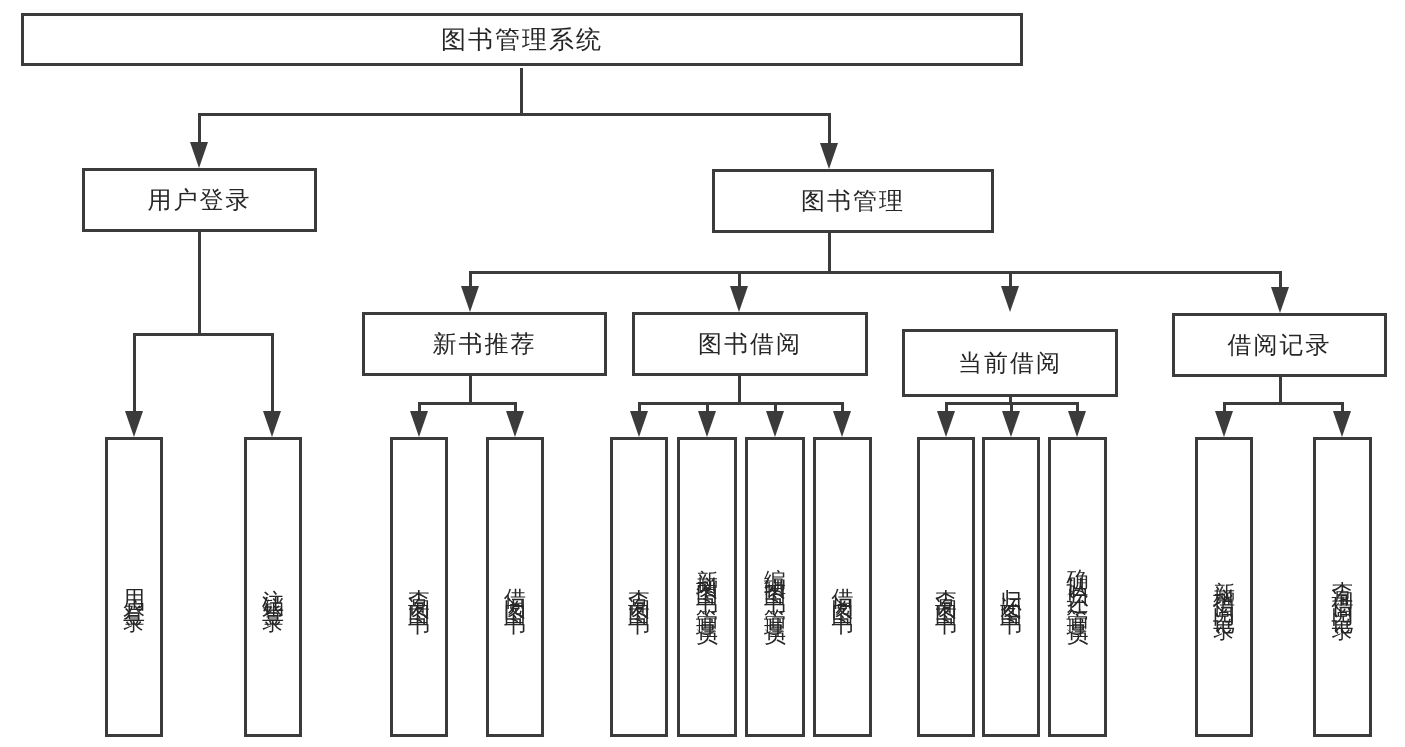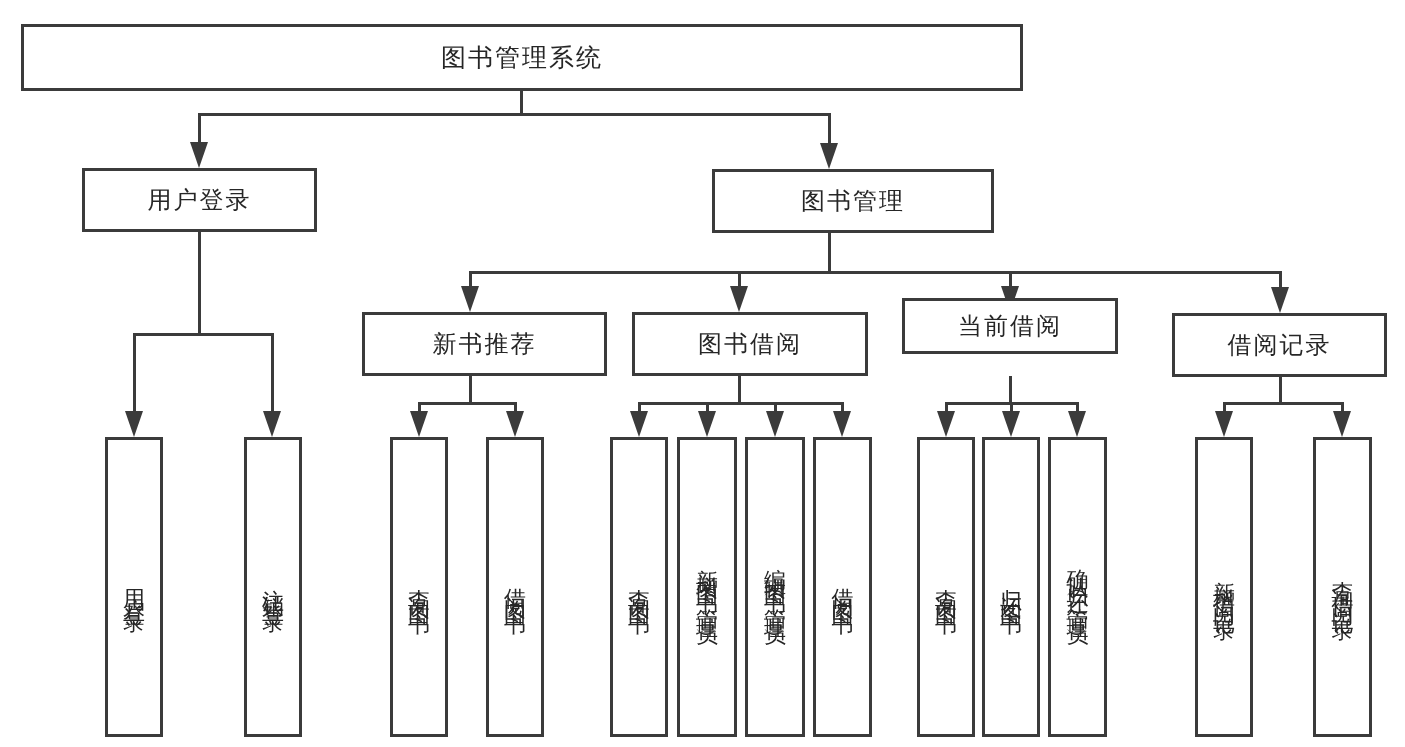"图书管理系统" div.box { height: 67px -> 53px; top: 24px -> 13px }
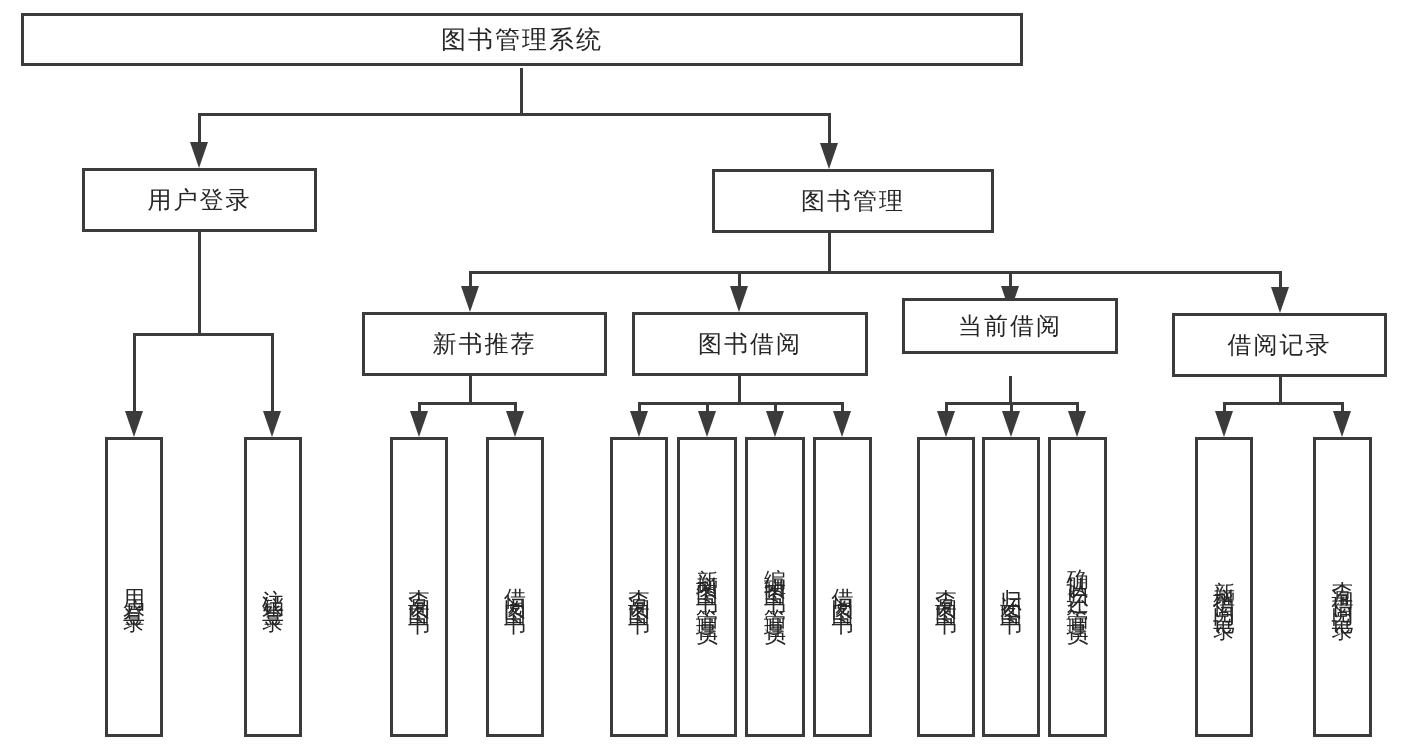"当前借阅" div.box { height: 56px -> 68px; top: 298px -> 329px }
